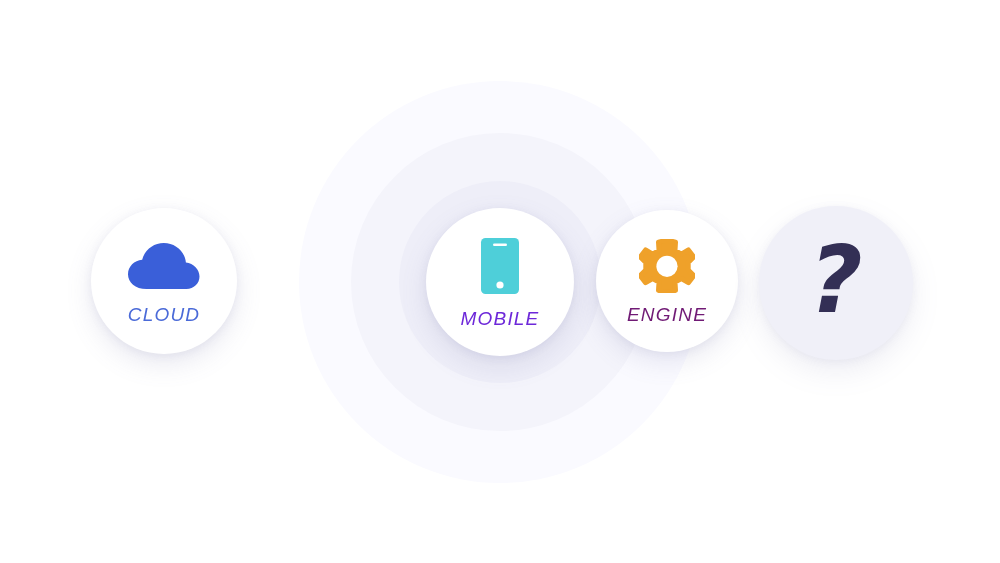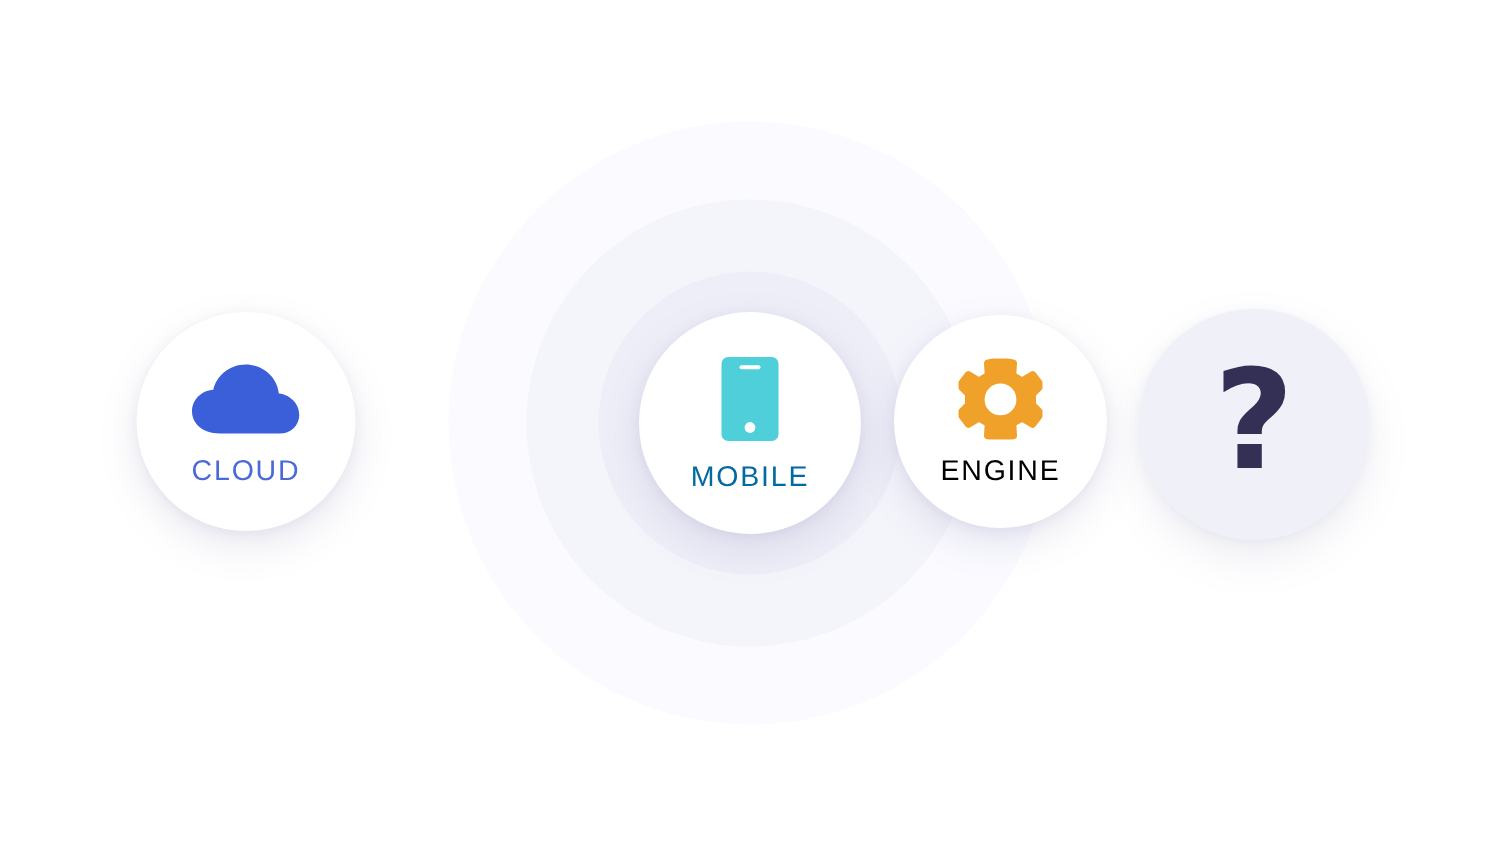"CLOUD" .node { font-style: none -> italic }
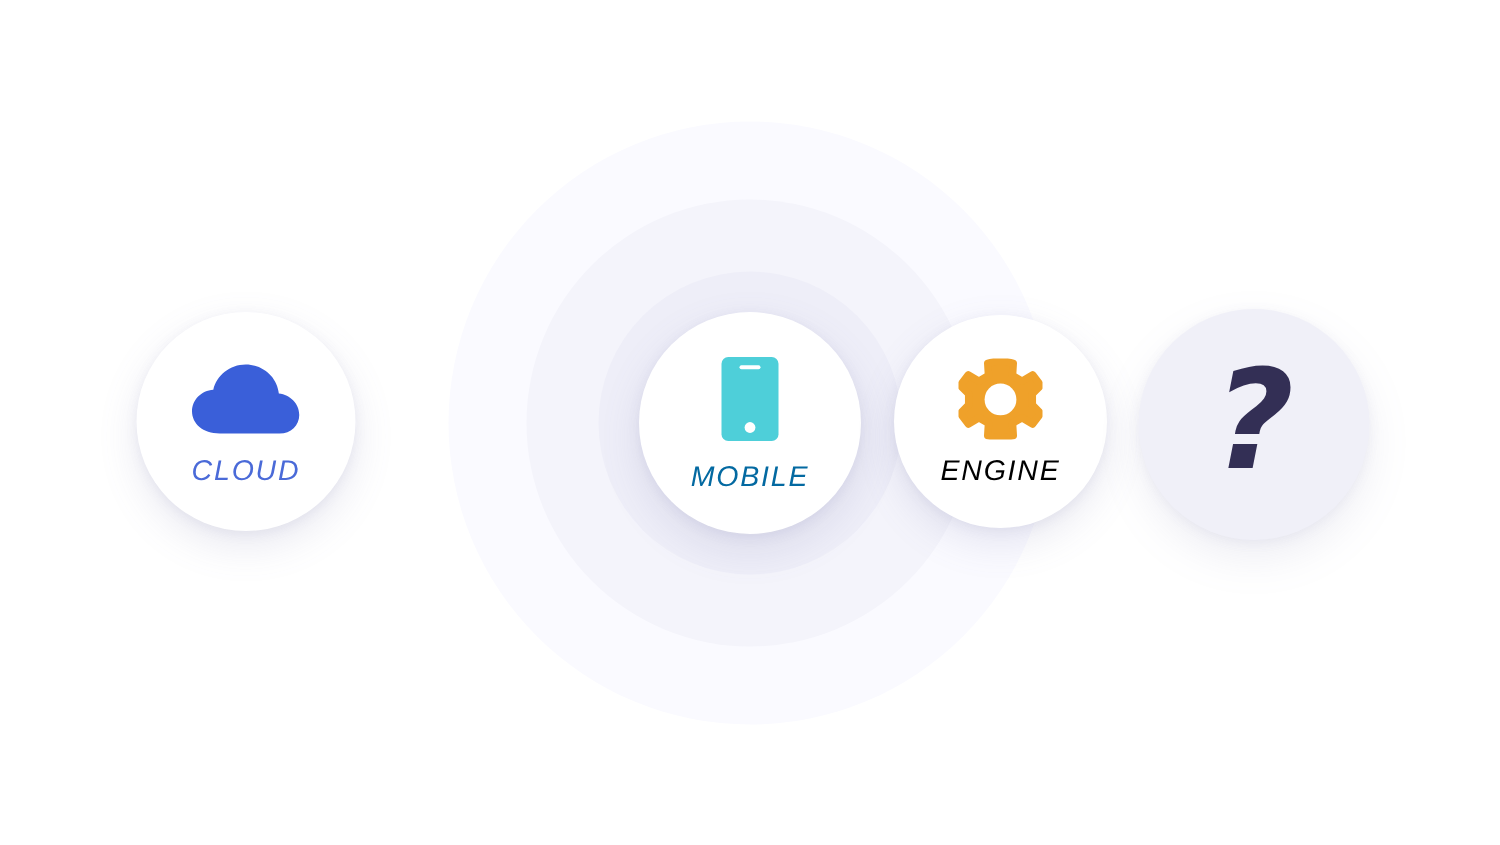"MOBILE" span.node-label { color: #0369a1 -> #6d28d9 }
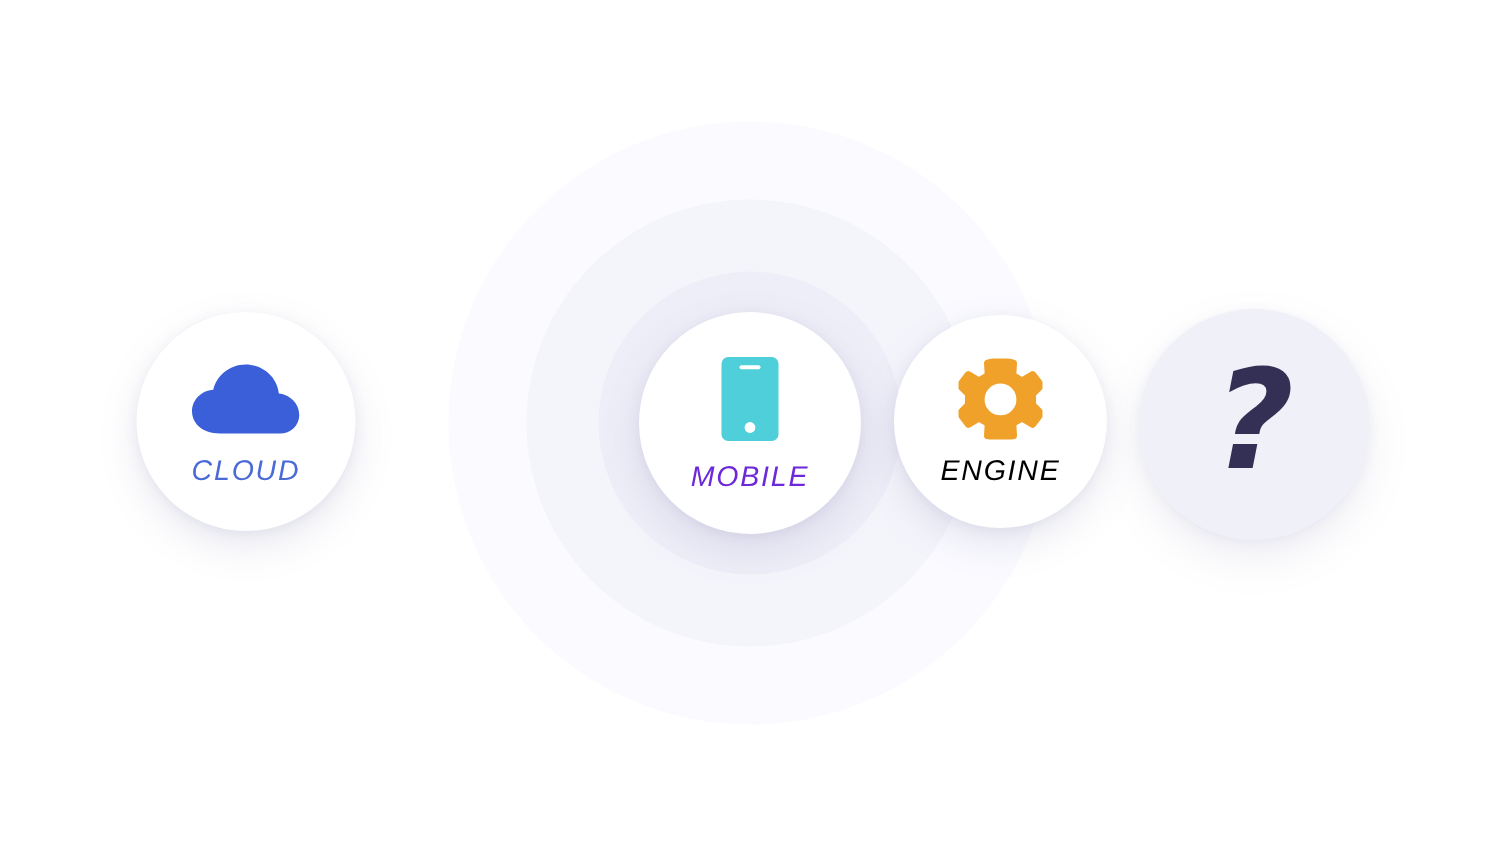"ENGINE" span.node-label { color: #000000 -> #701a75 }
